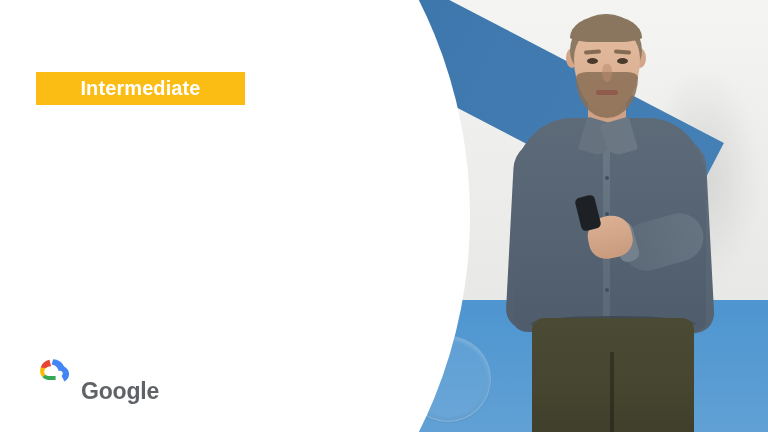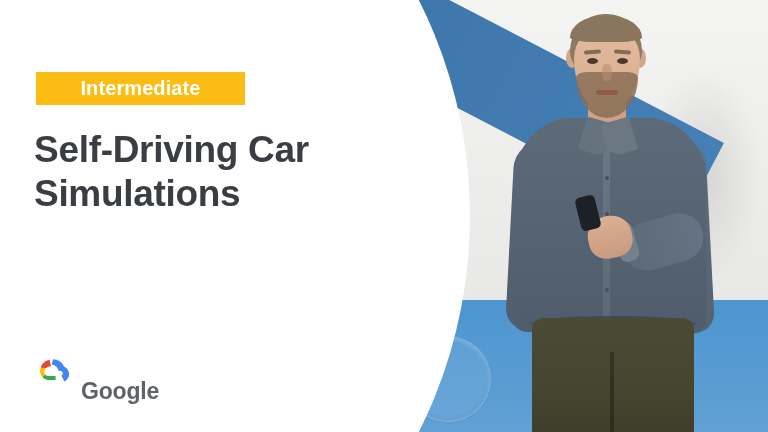"Self-Driving Car" div.title { html: <div> <span>Self-Driving Car</span> <span>Simulations</span> </div> -> none }
